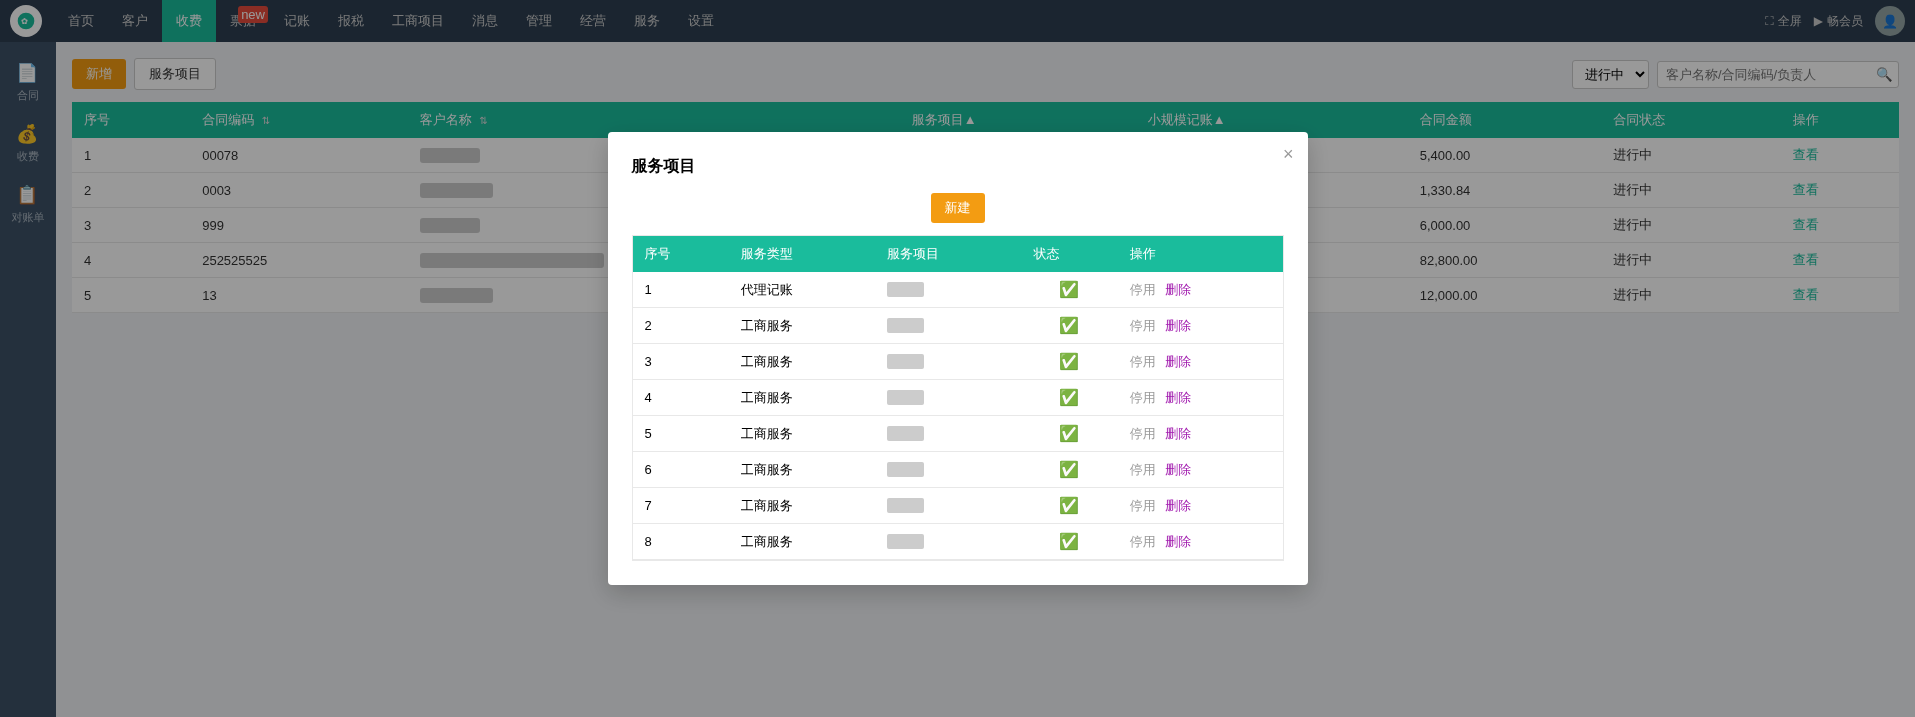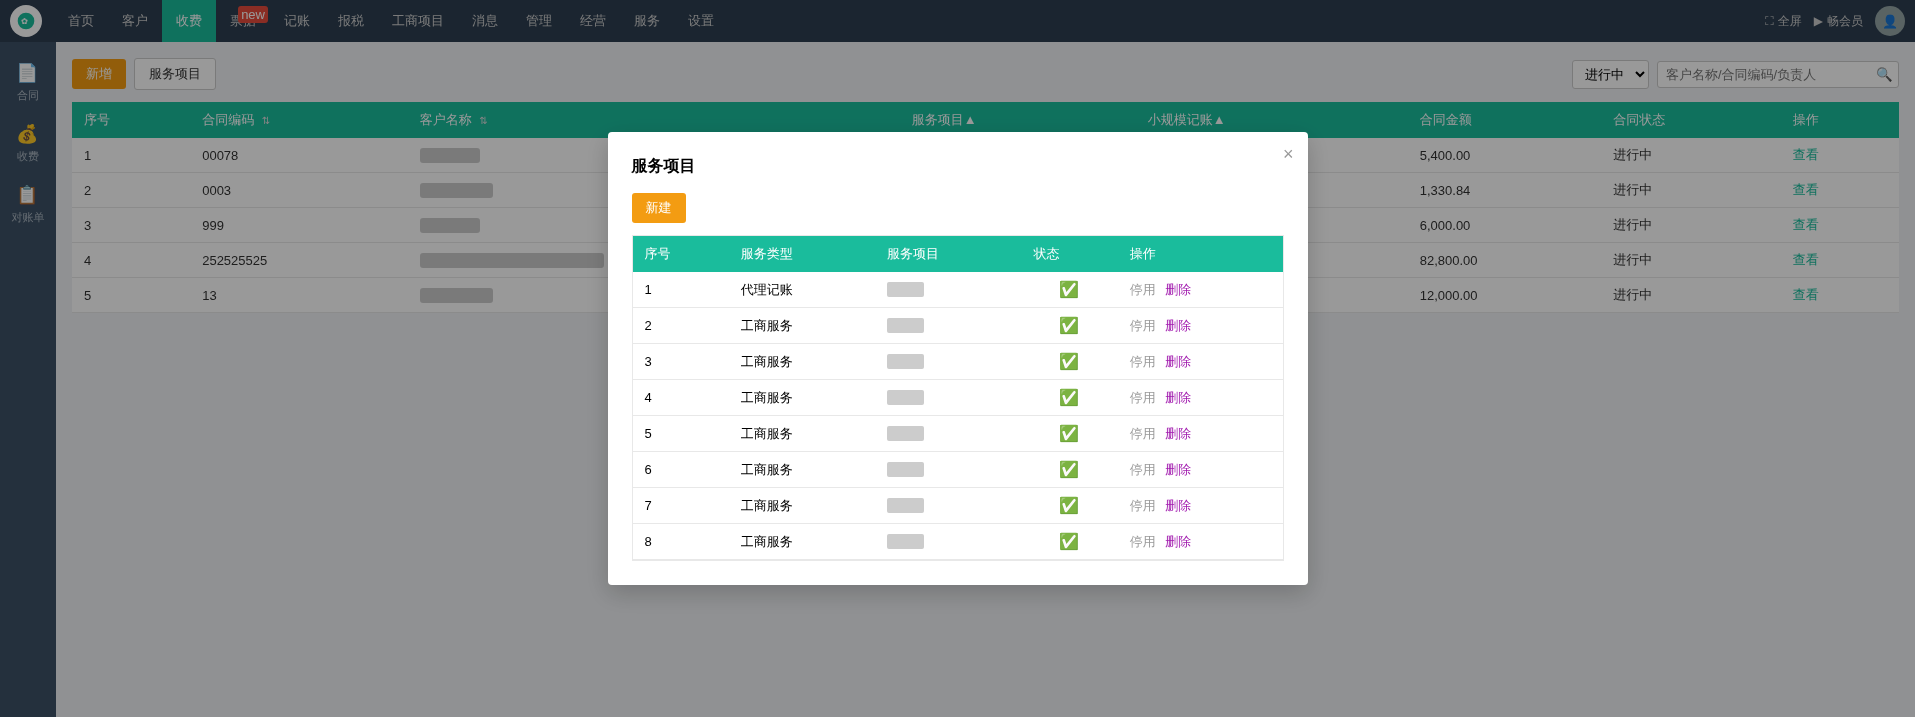"新建" .modal-toolbar { justify-content: flex-start -> center }
